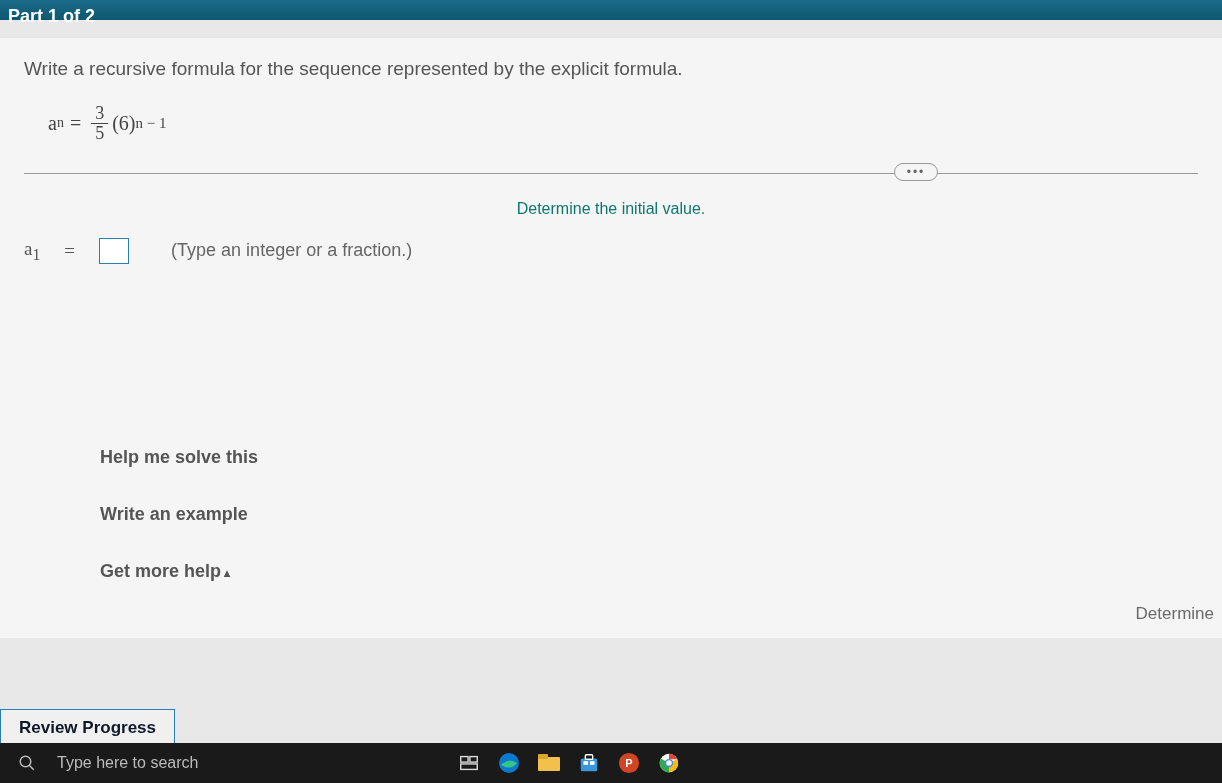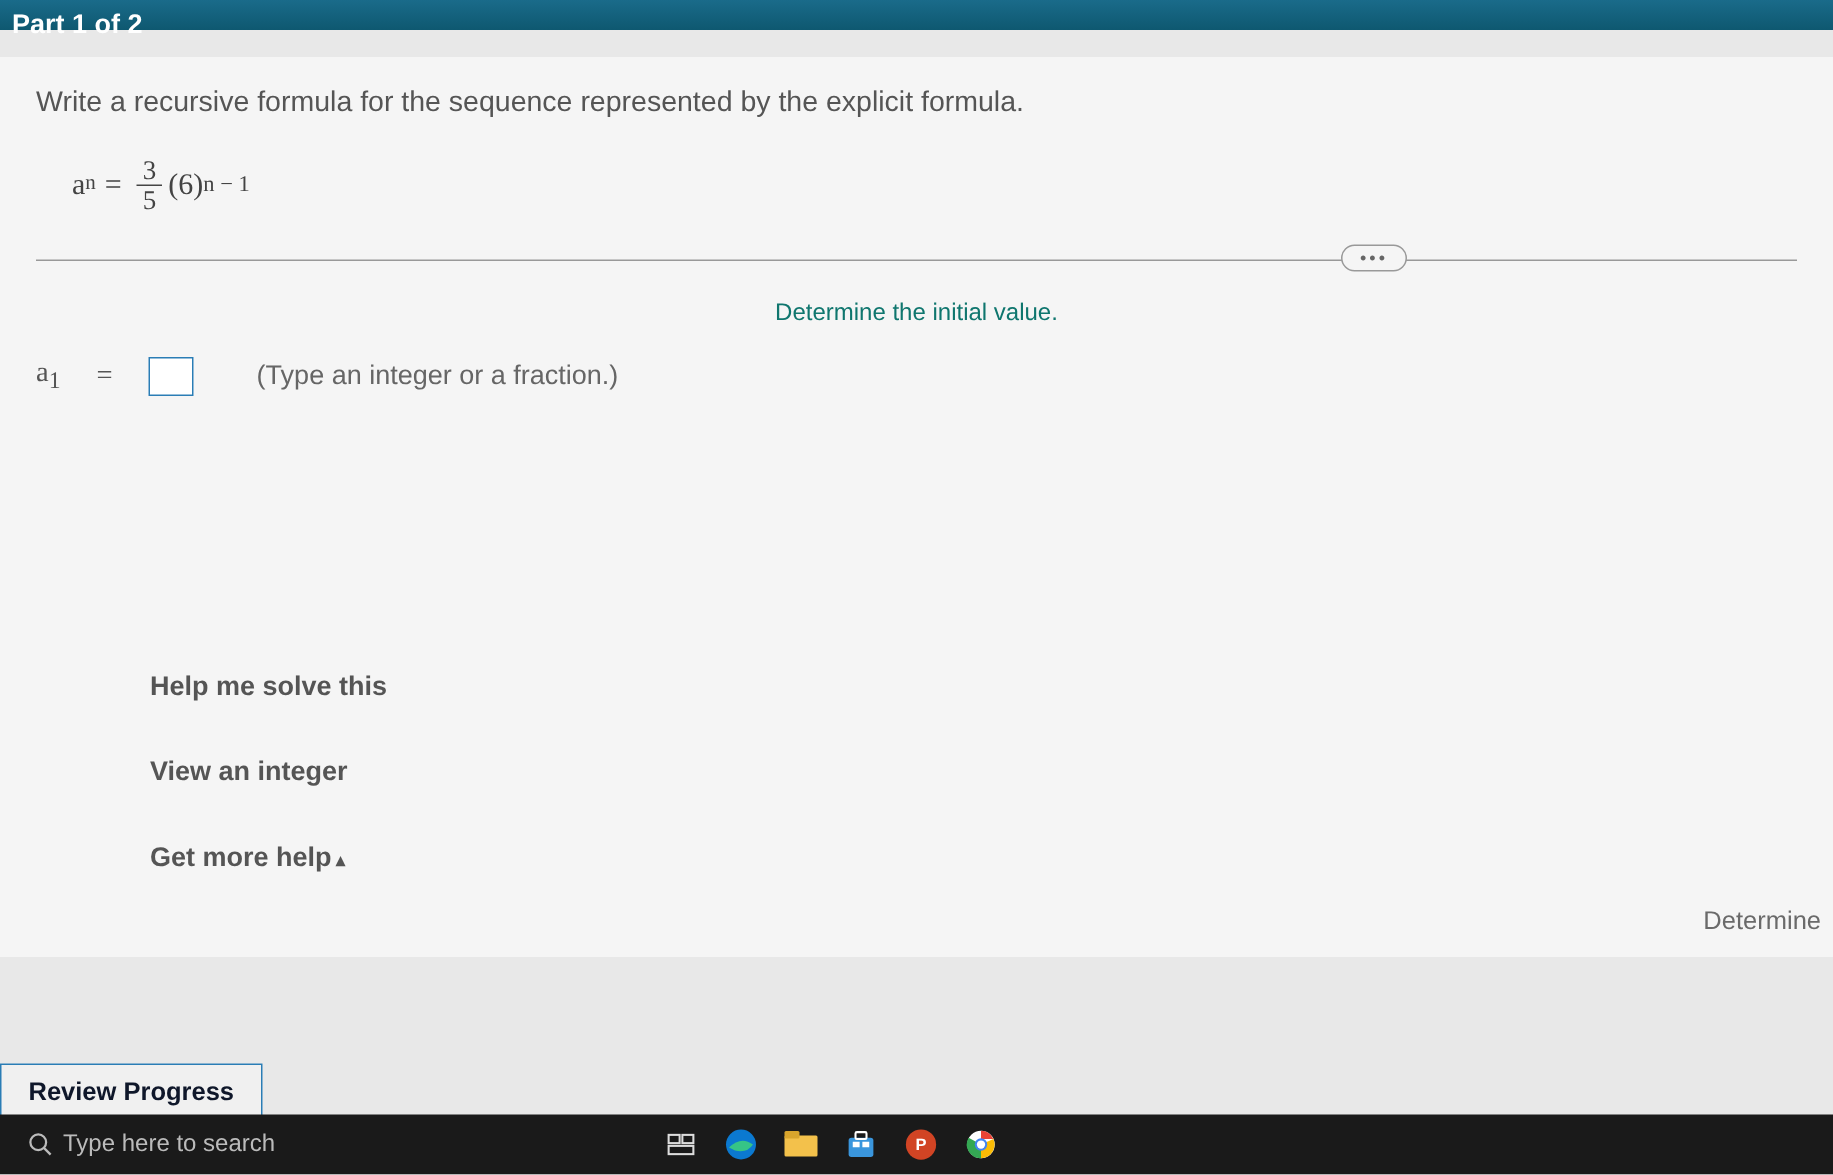"View an integer" span { text: View an integer -> Write an example }
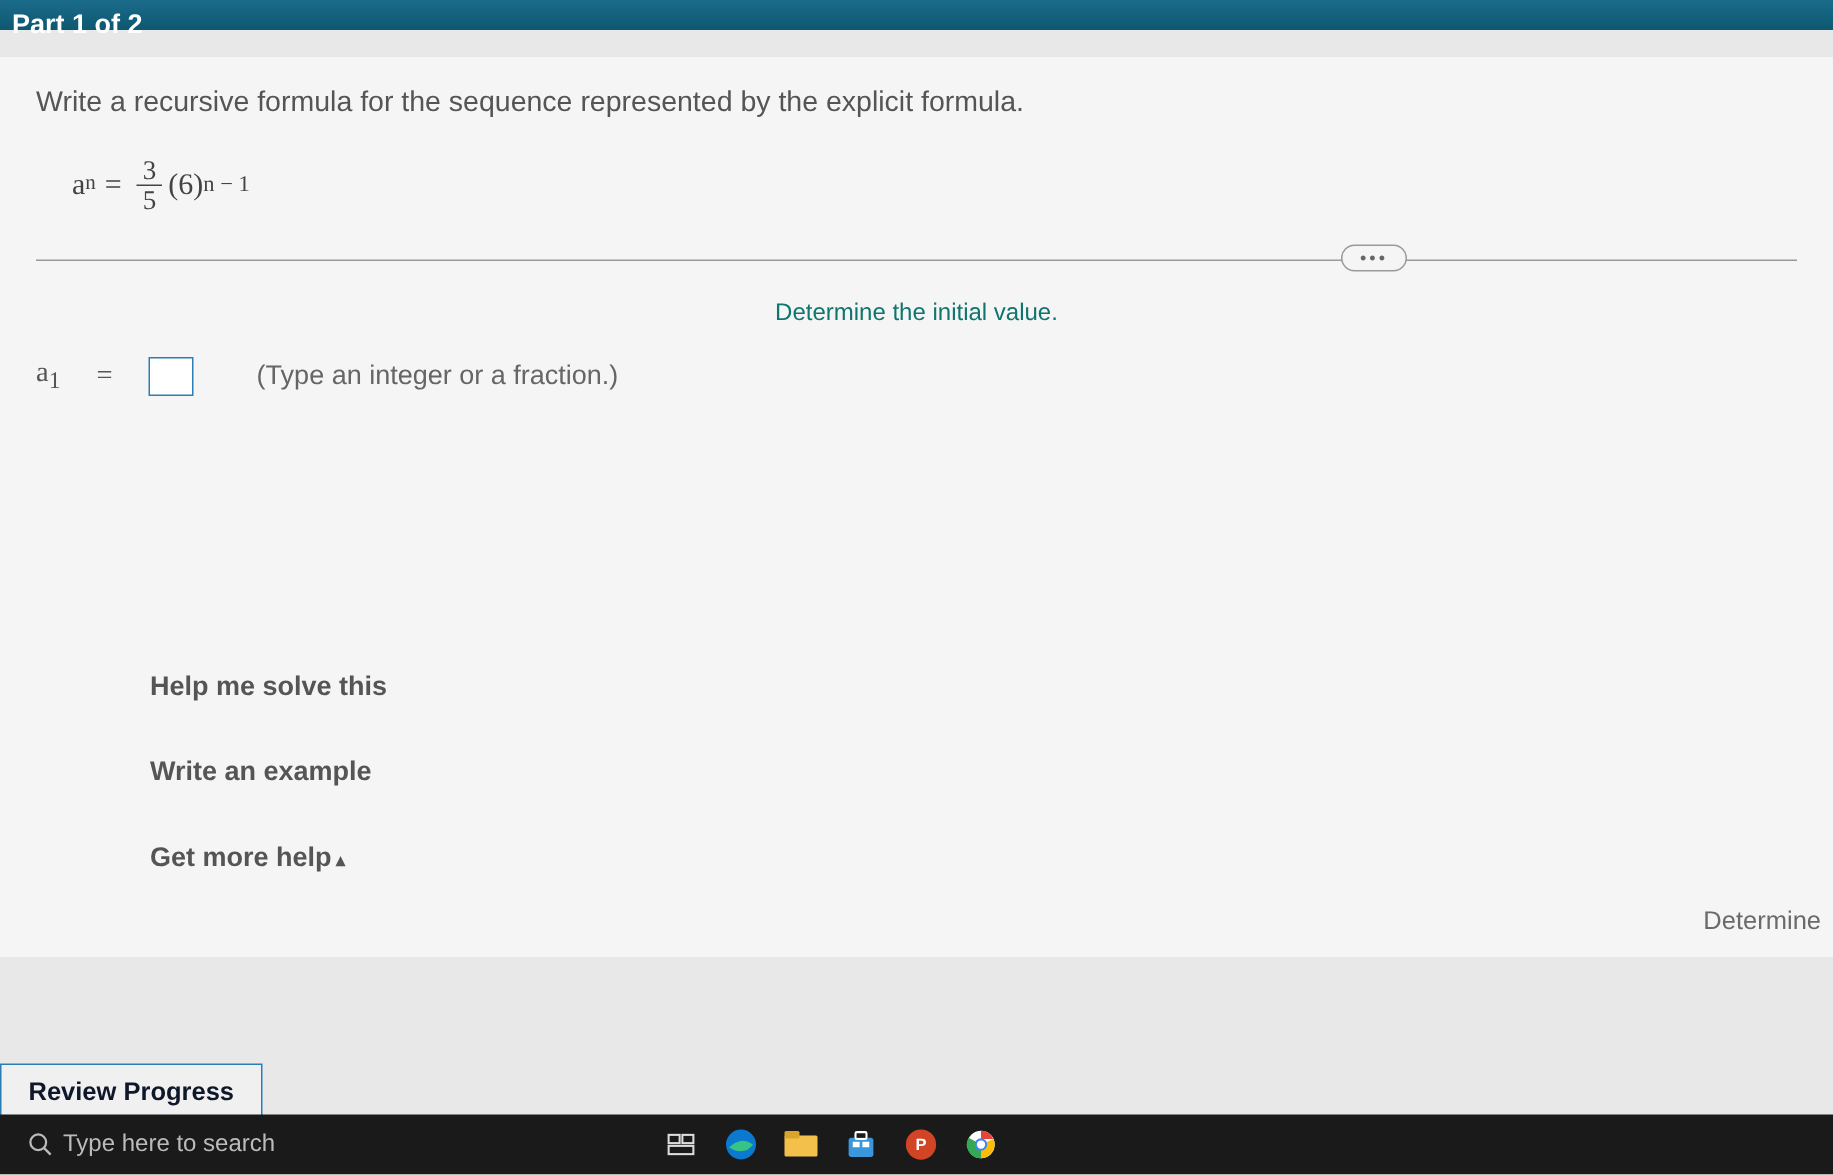"Type here to search" .search-box { gap: 6px -> 21px }
